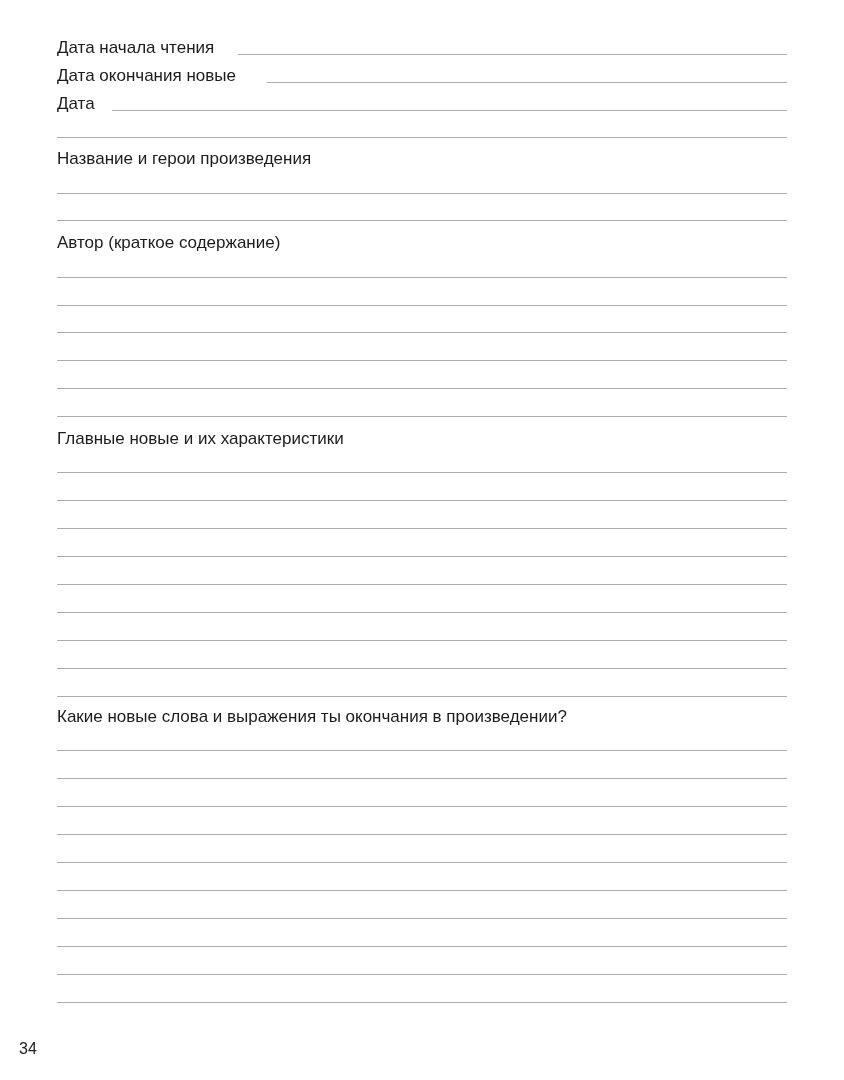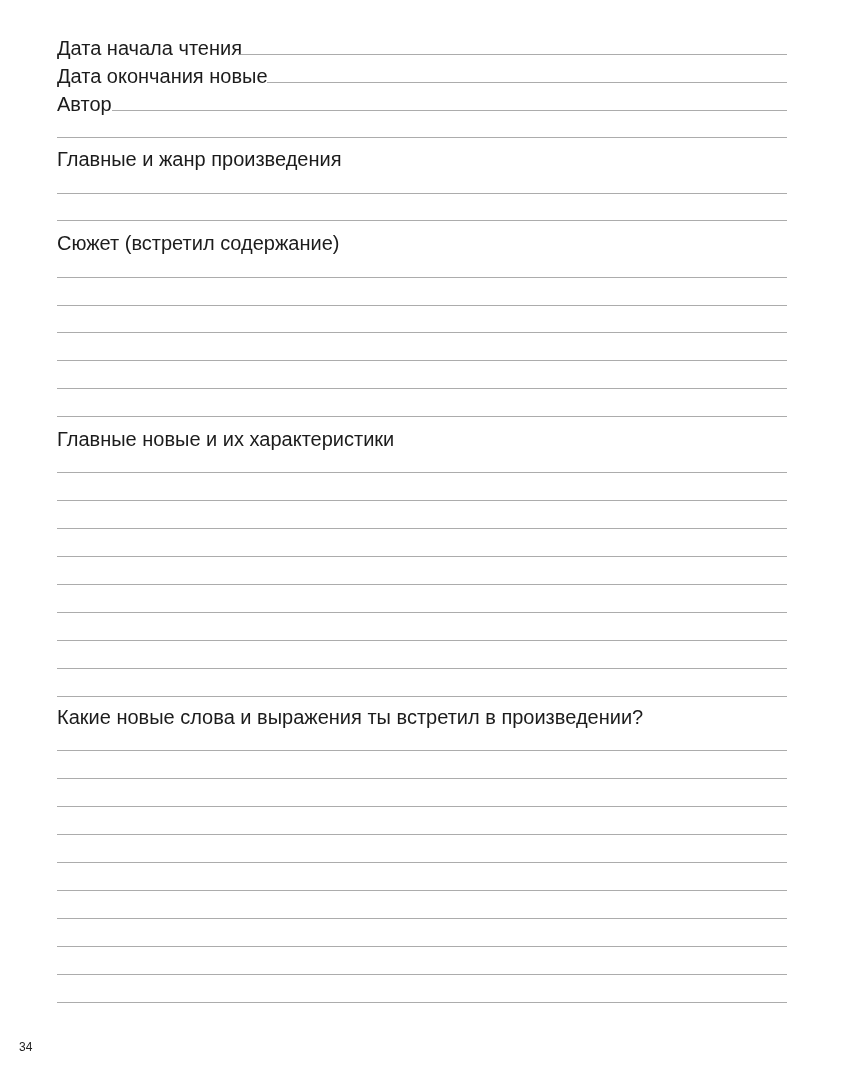"Дата начала чтения" .label { font-size: 20px -> 17px }
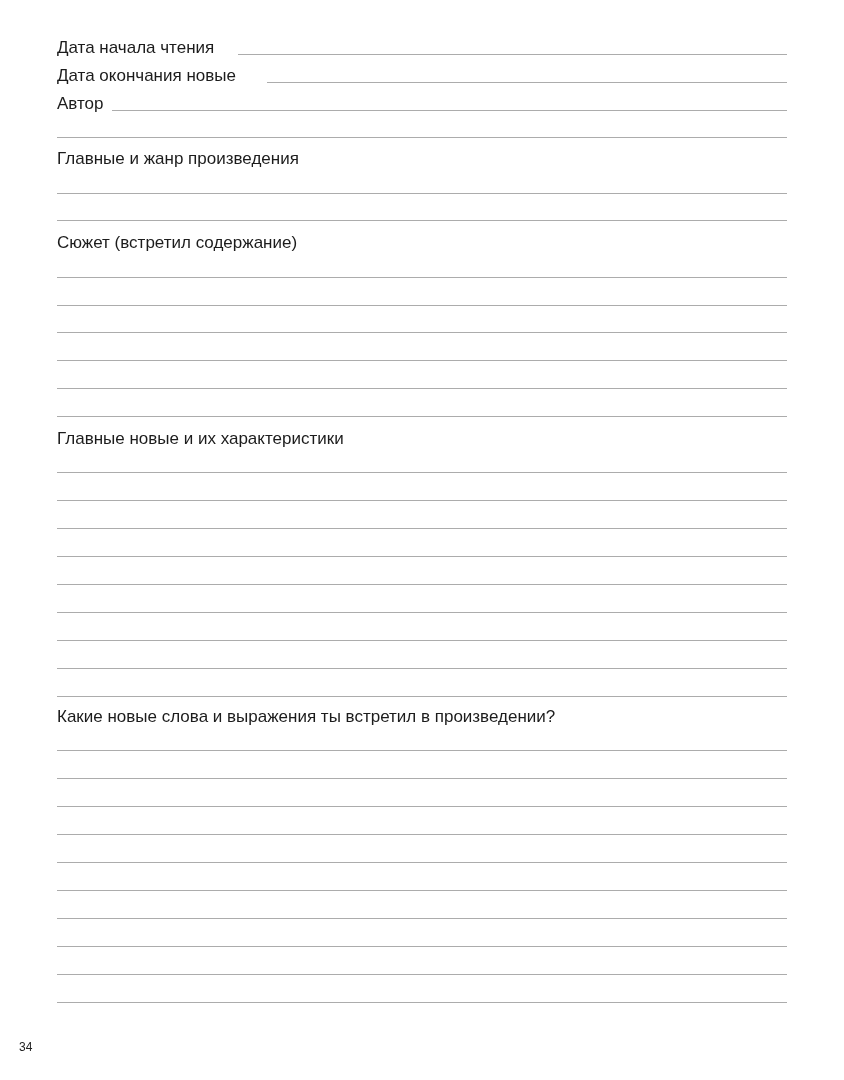"Автор" span.label { text: Автор -> Дата }
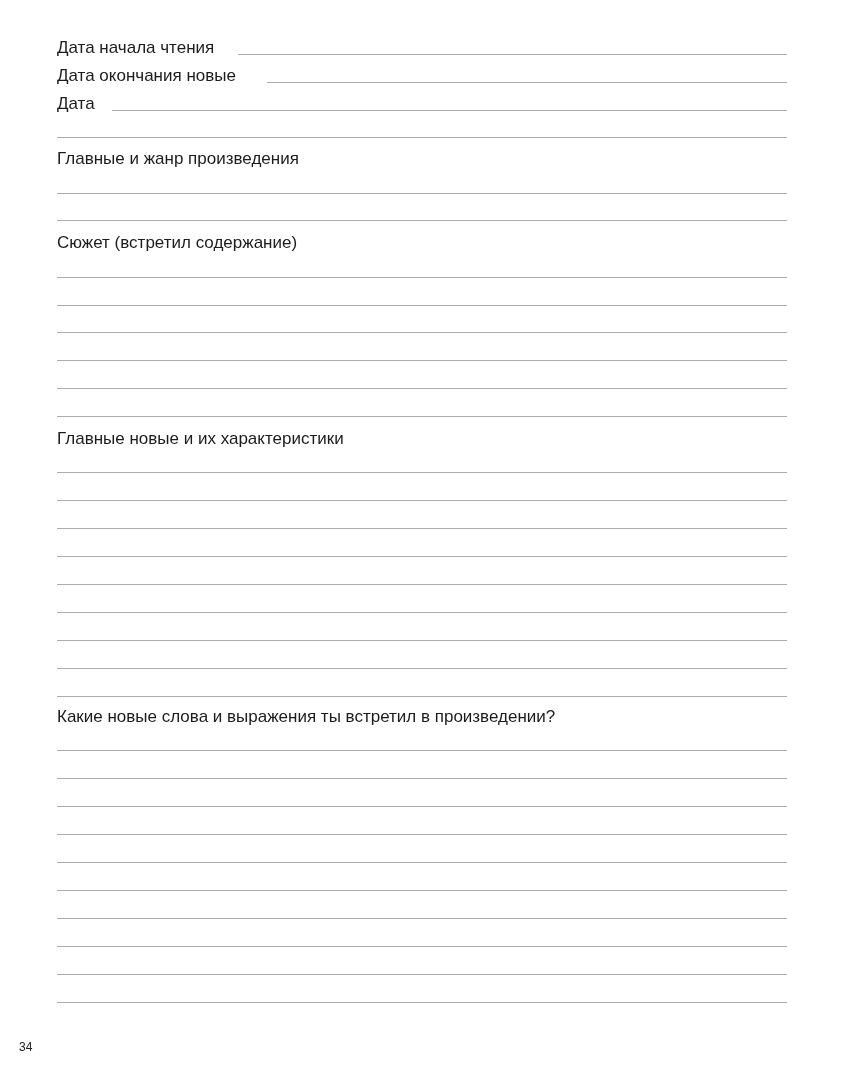"Главные и жанр произведения" span.label { text: Главные и жанр -> Название и герои }
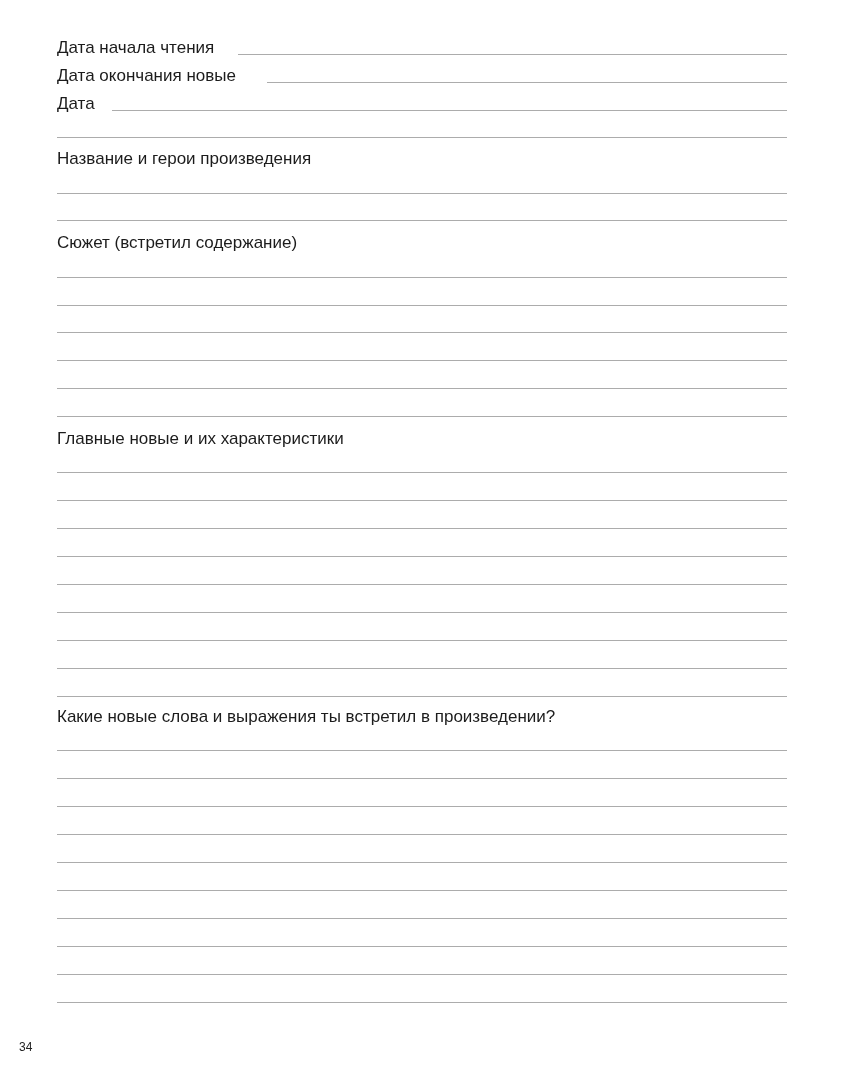"Сюжет (встретил содержание)" span.label { text: Сюжет (встретил -> Автор (краткое }
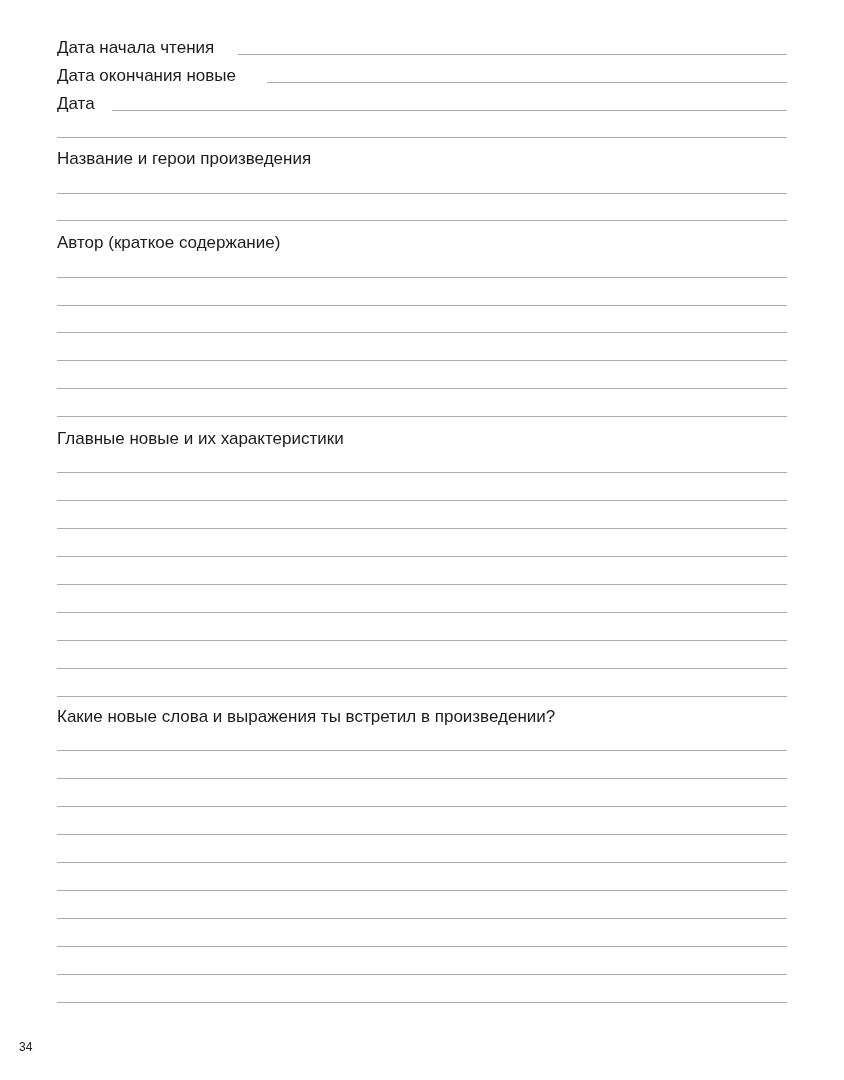"Какие новые слова и выражения" span.label { text: встретил -> окончания }
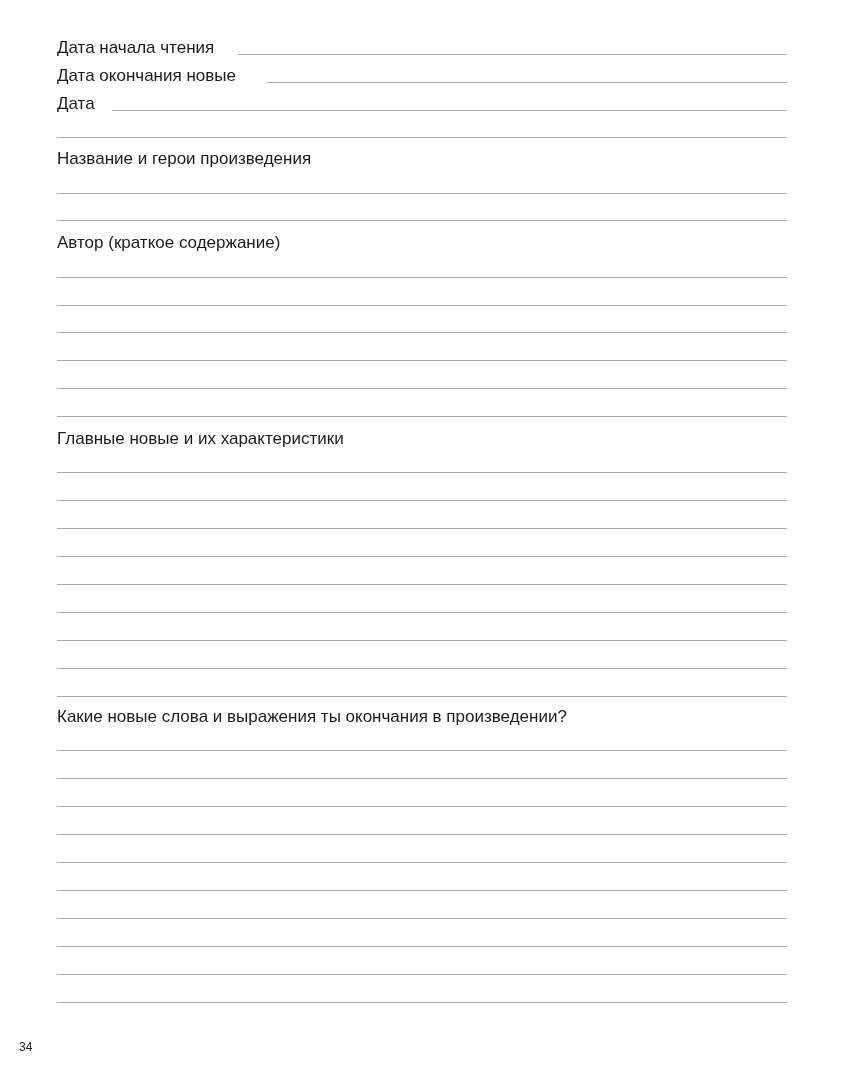"34" .page-number { font-size: 12px -> 16px }
